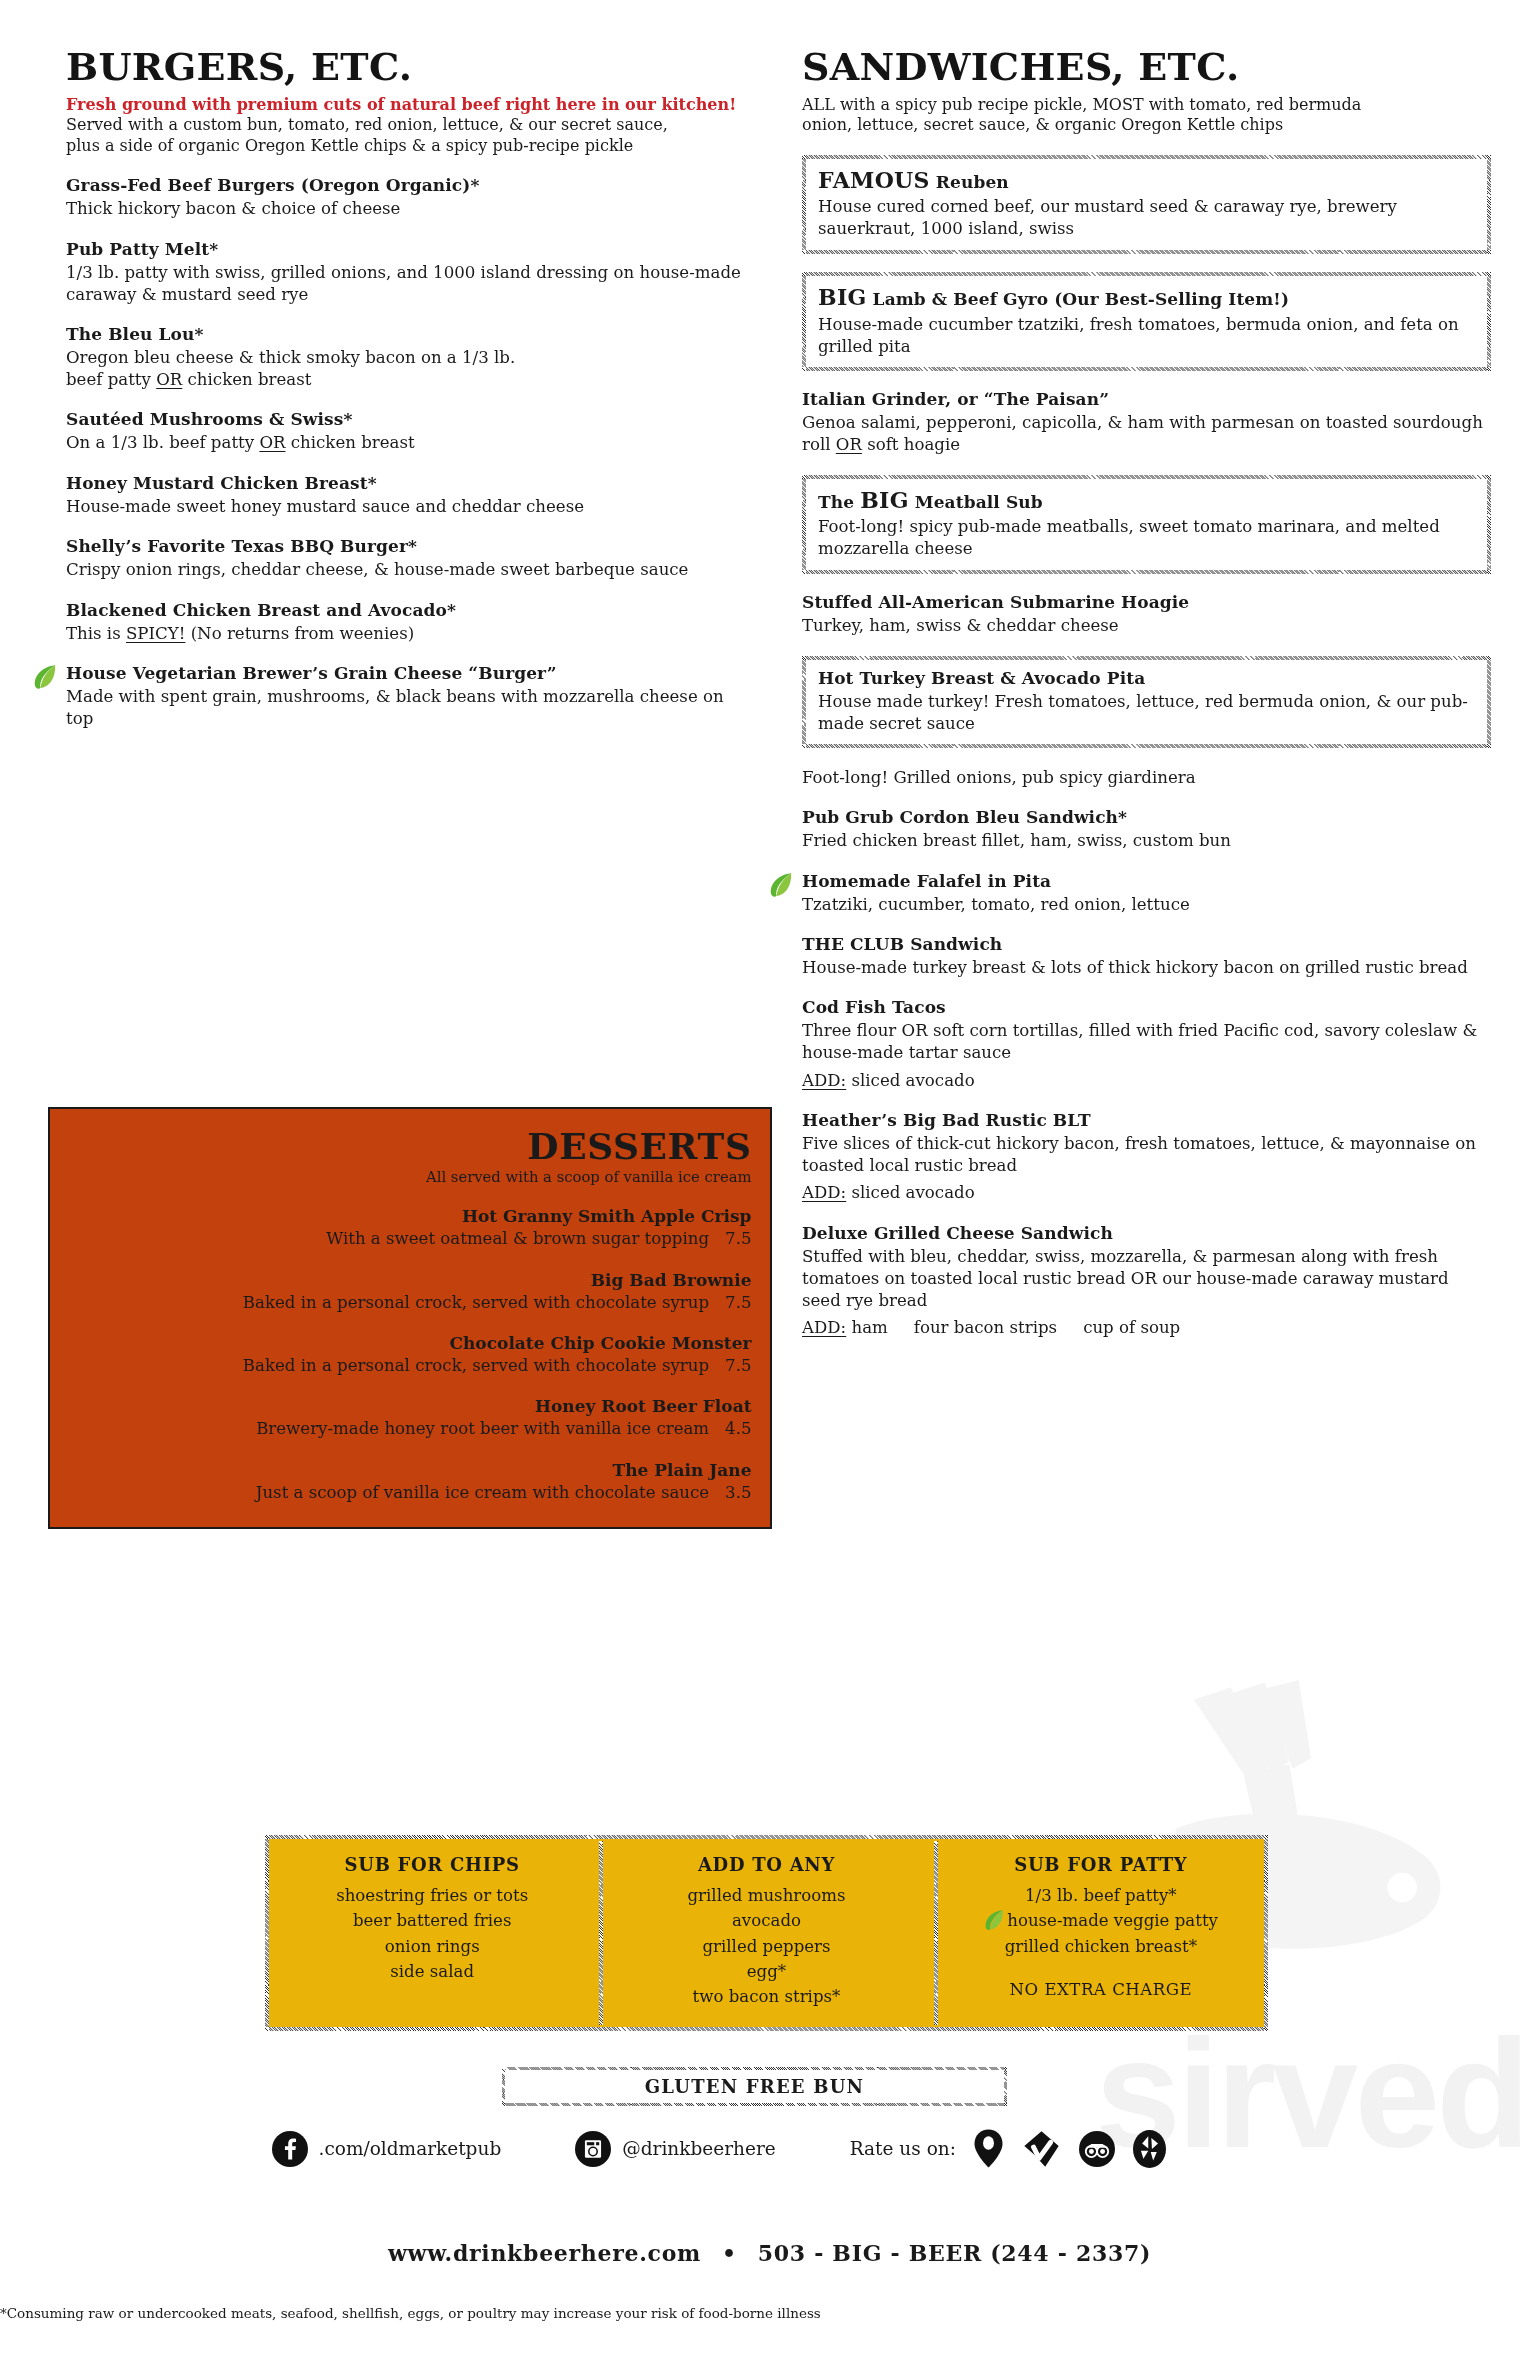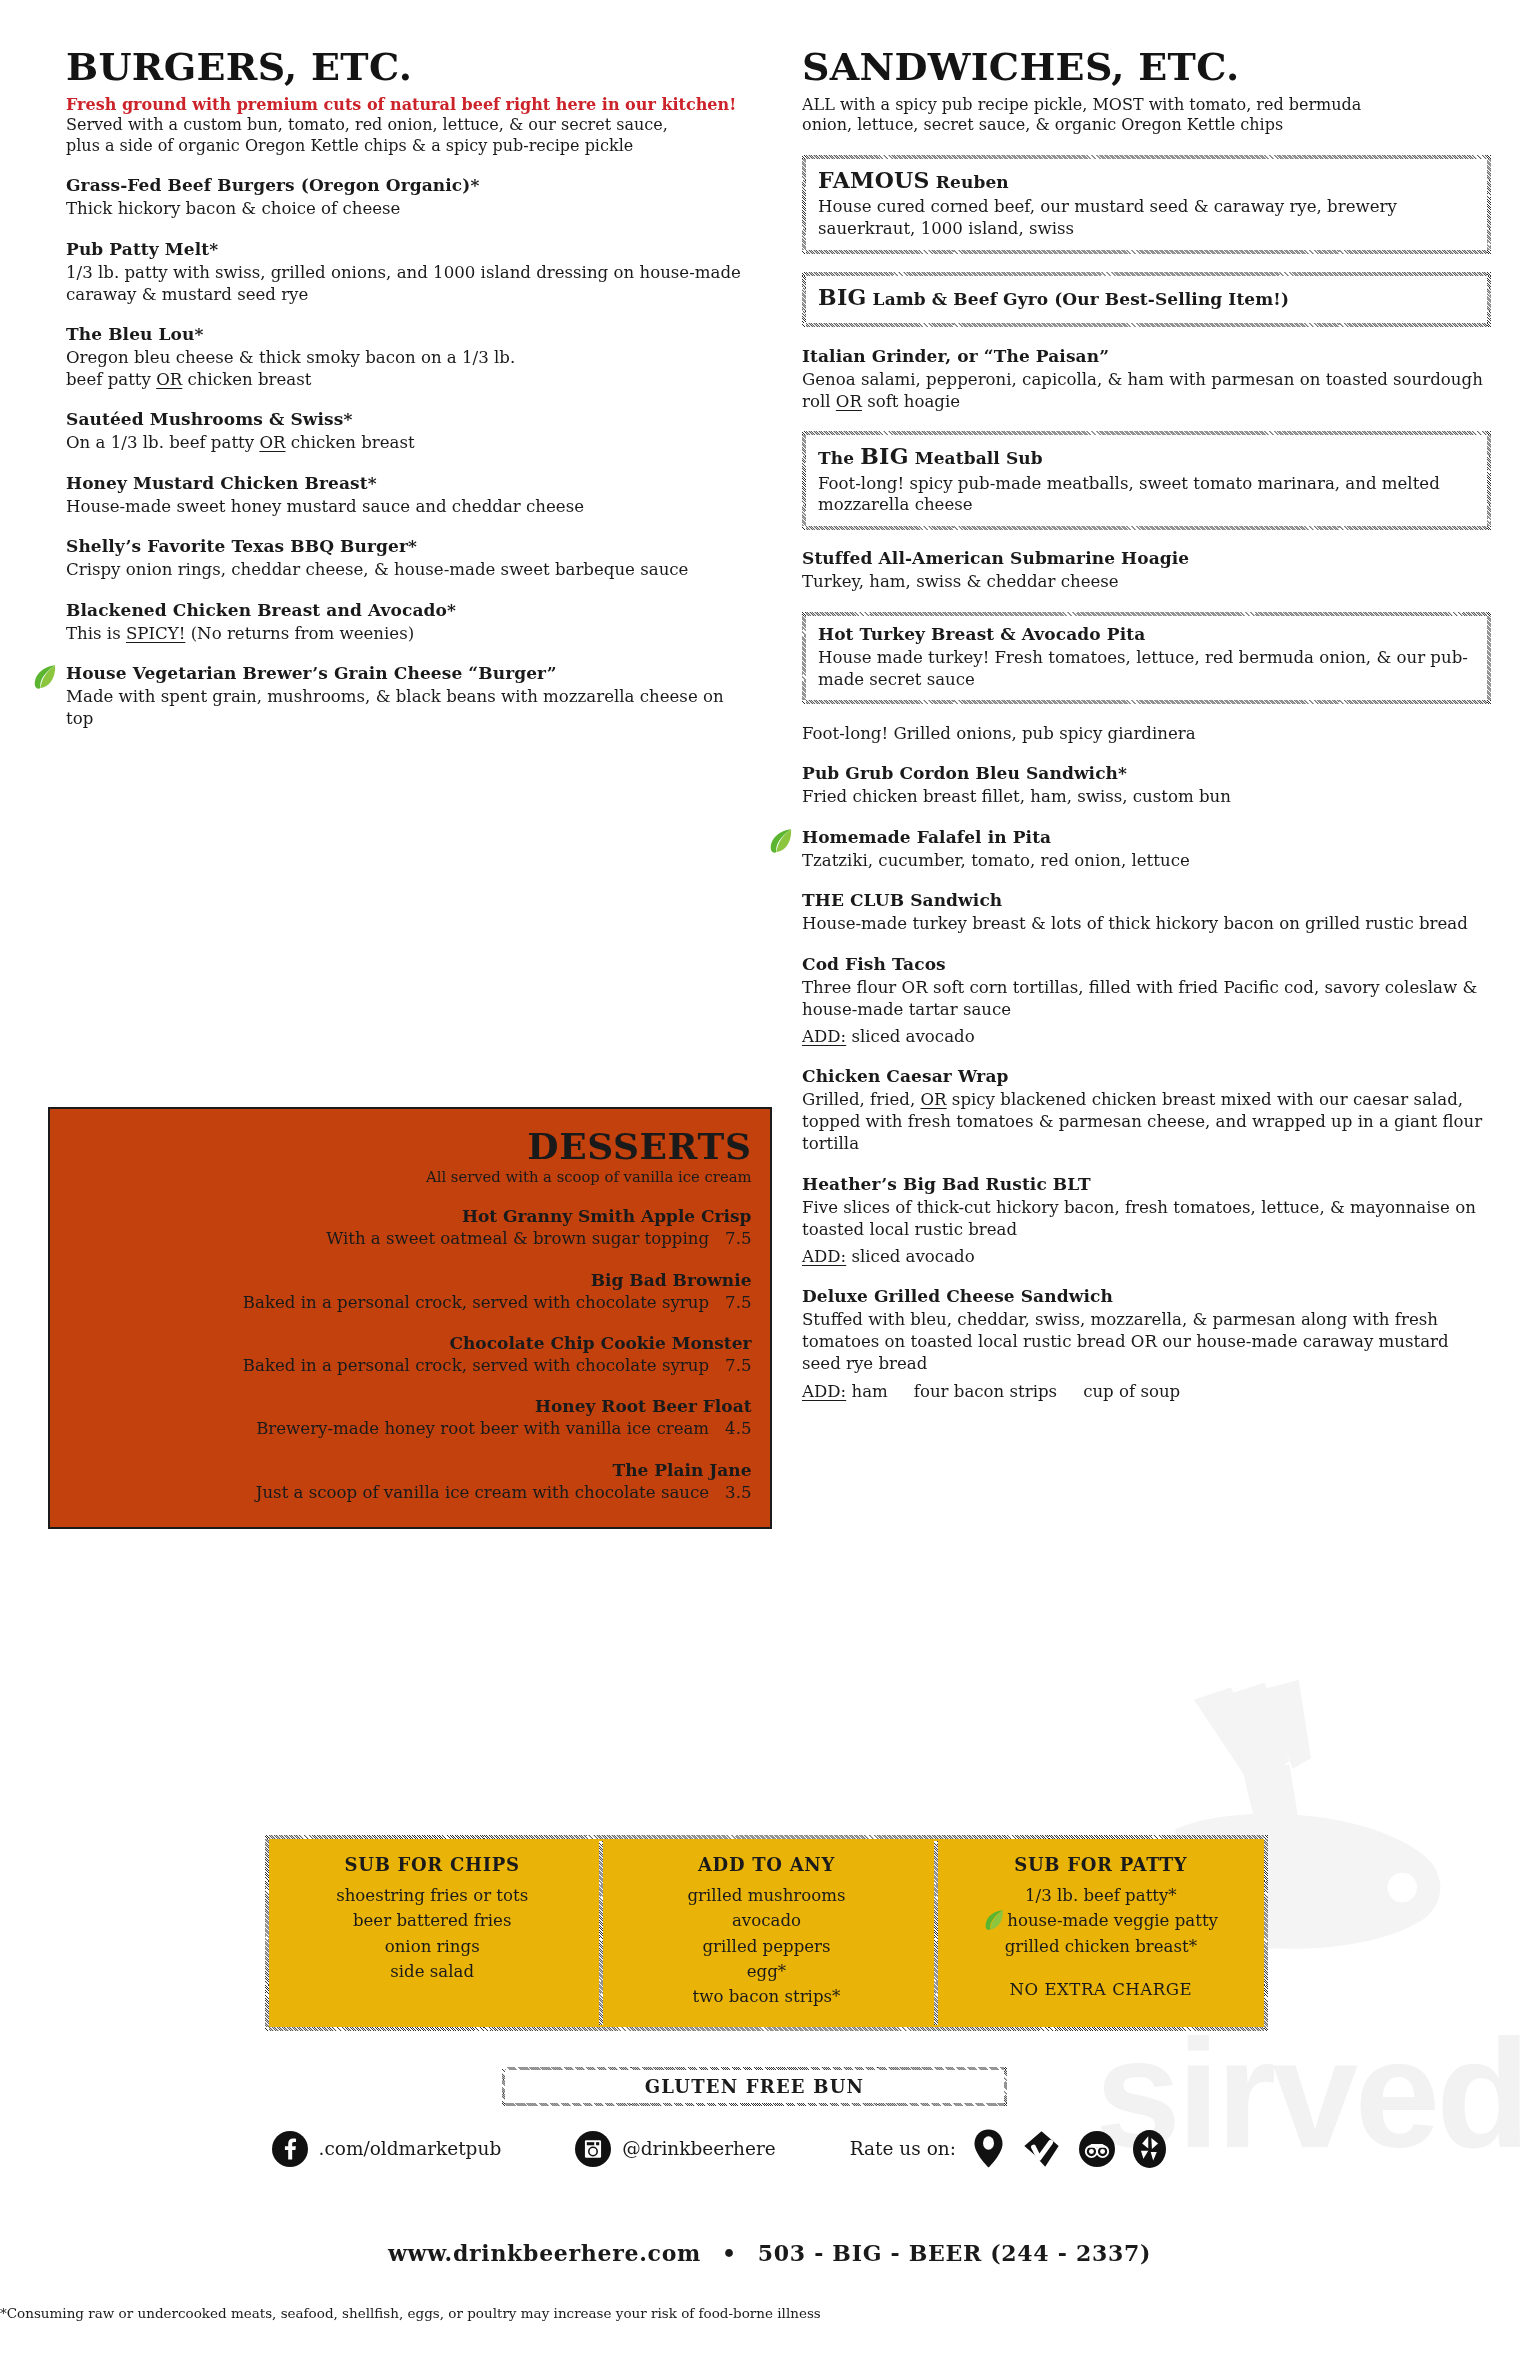"House-made cucumber tzatziki, fresh" p.item-desc { html: none -> <p>House-made cucumber tzatziki, fresh tomatoes, bermuda onion, and feta on grilled pita</p> }
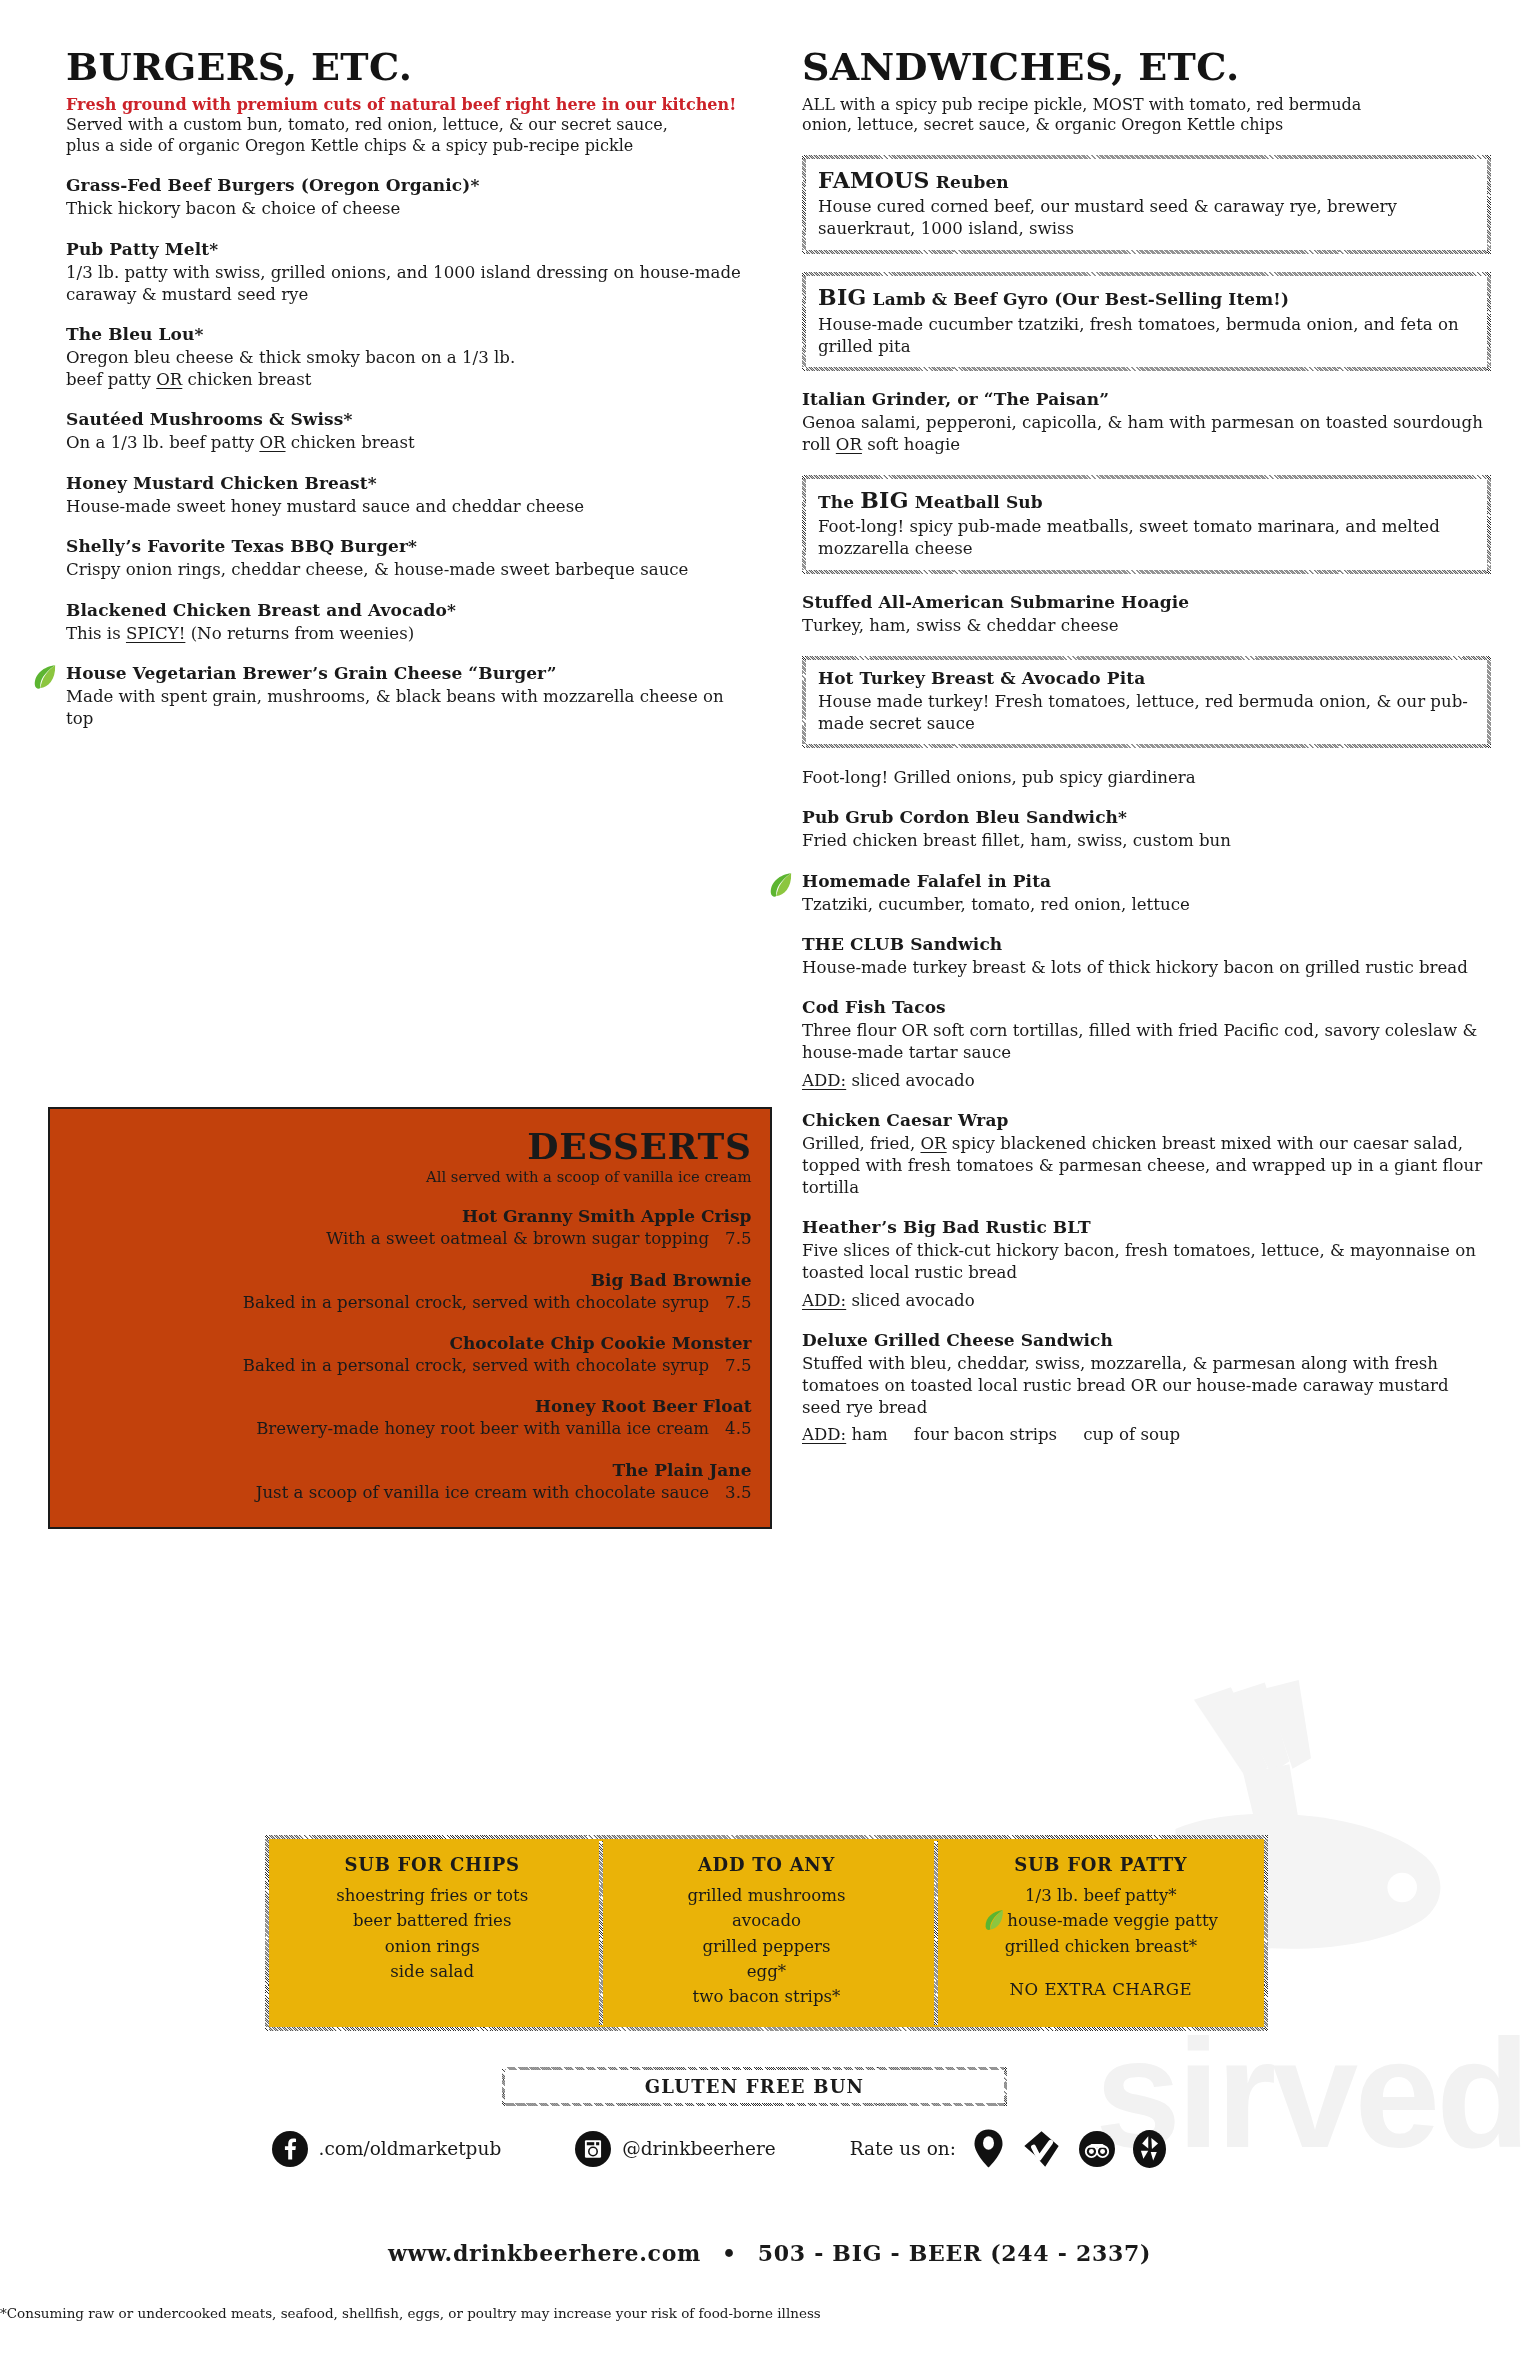"Chicken Caesar Wrap" div.item { html: <div> <p>Chicken Caesar Wrap</p> <p><span>Grilled, fried, </span><span>OR</span><span> spicy blackened chicken breast mixed with our caesar salad, topped with fresh tomatoes &amp; parmesan cheese, and wrapped up in a giant flour tortilla</span></p> </div> -> none }
